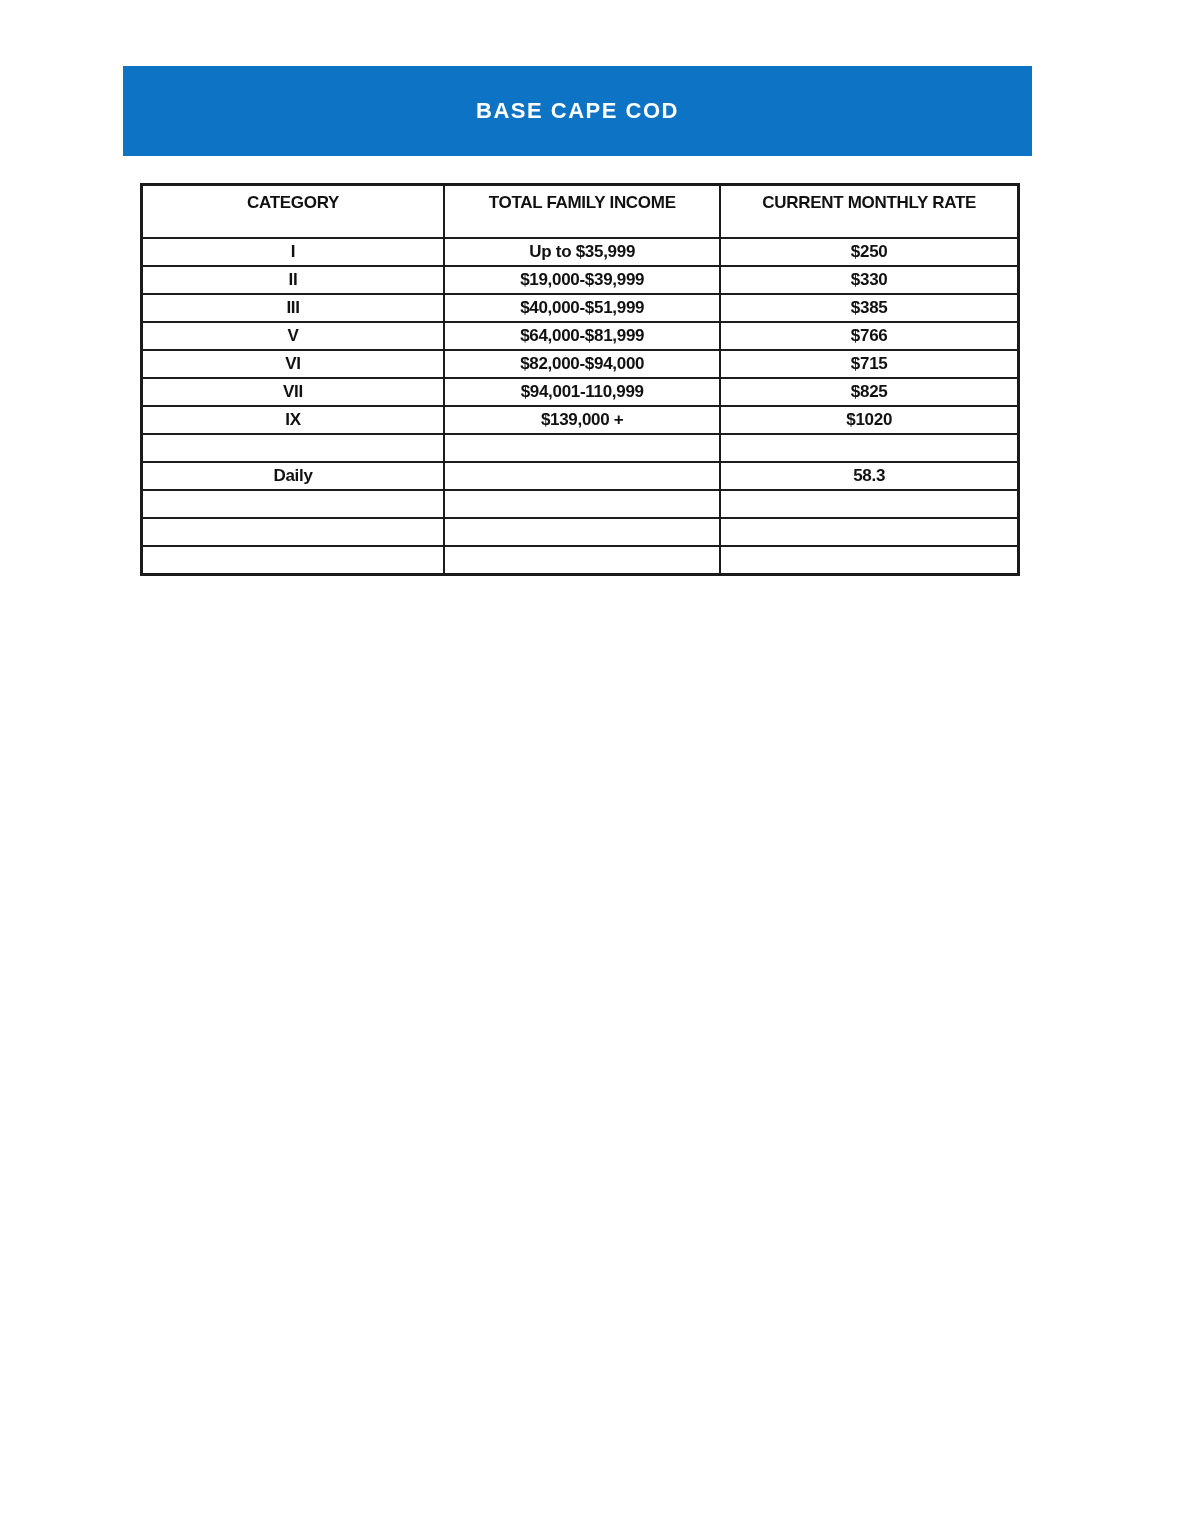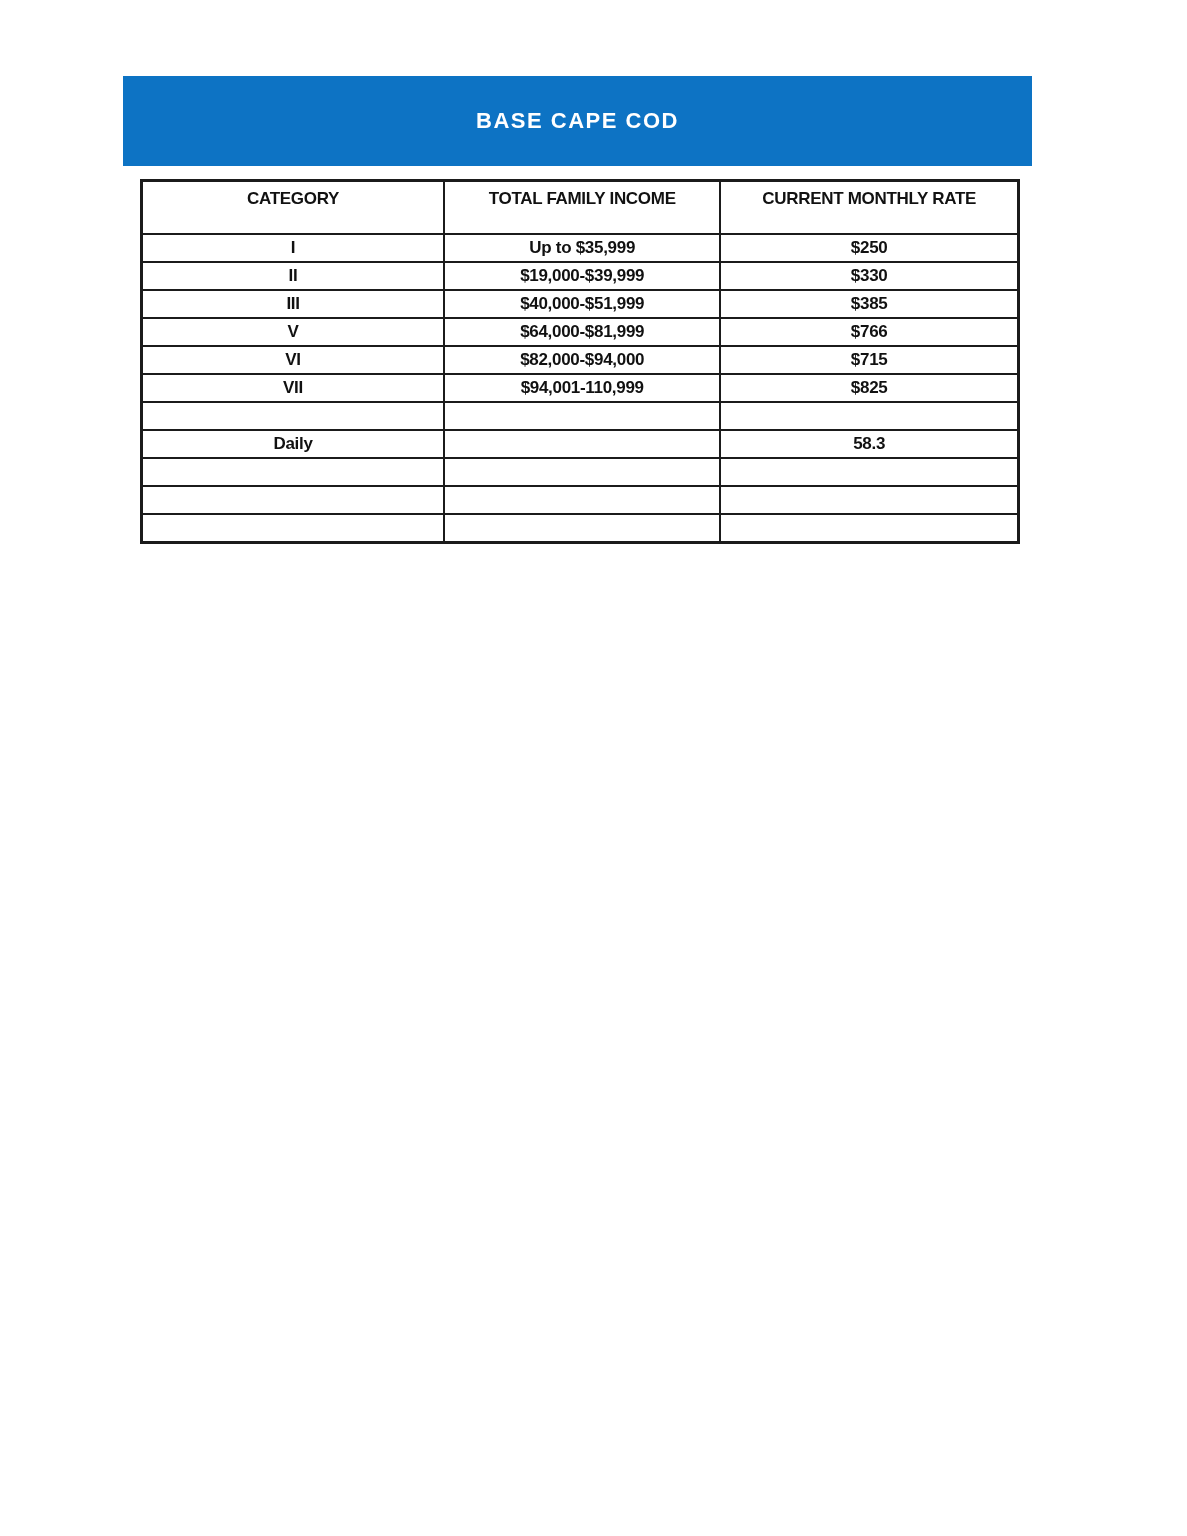"BASE CAPE COD" .page { margin-top: 10px -> none }
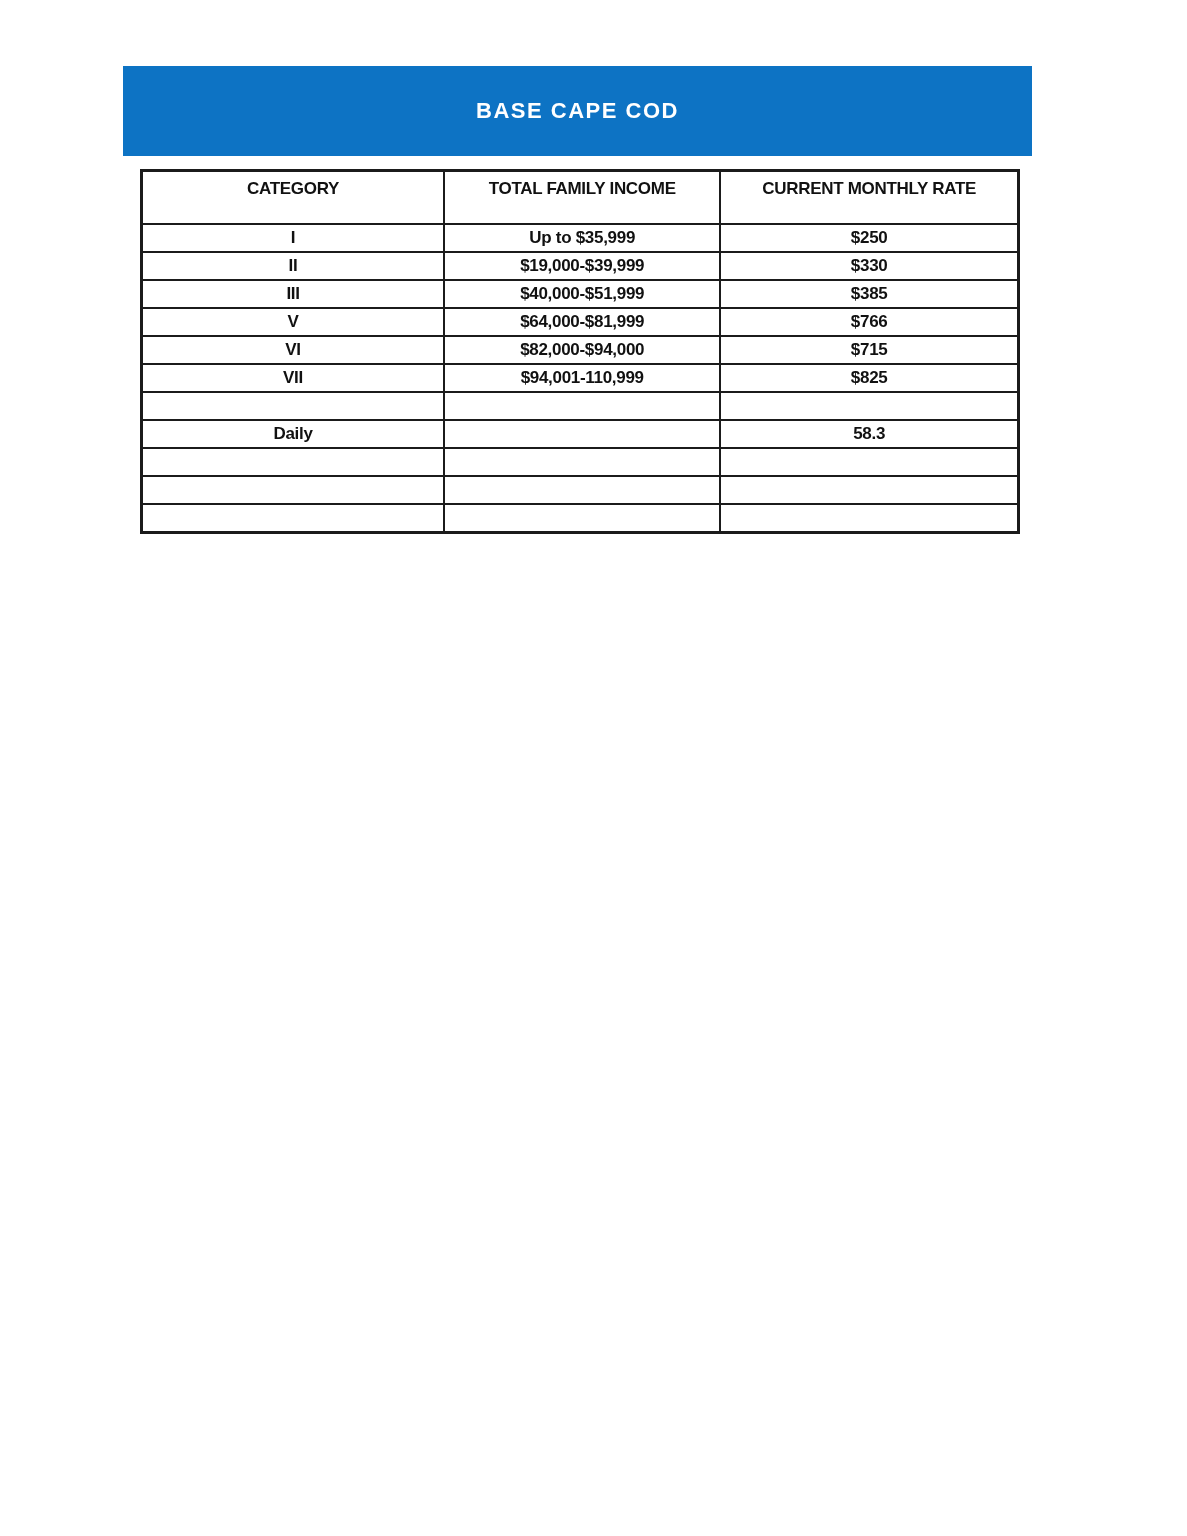"CATEGORY" table.rate-table { top: 169px -> 183px }
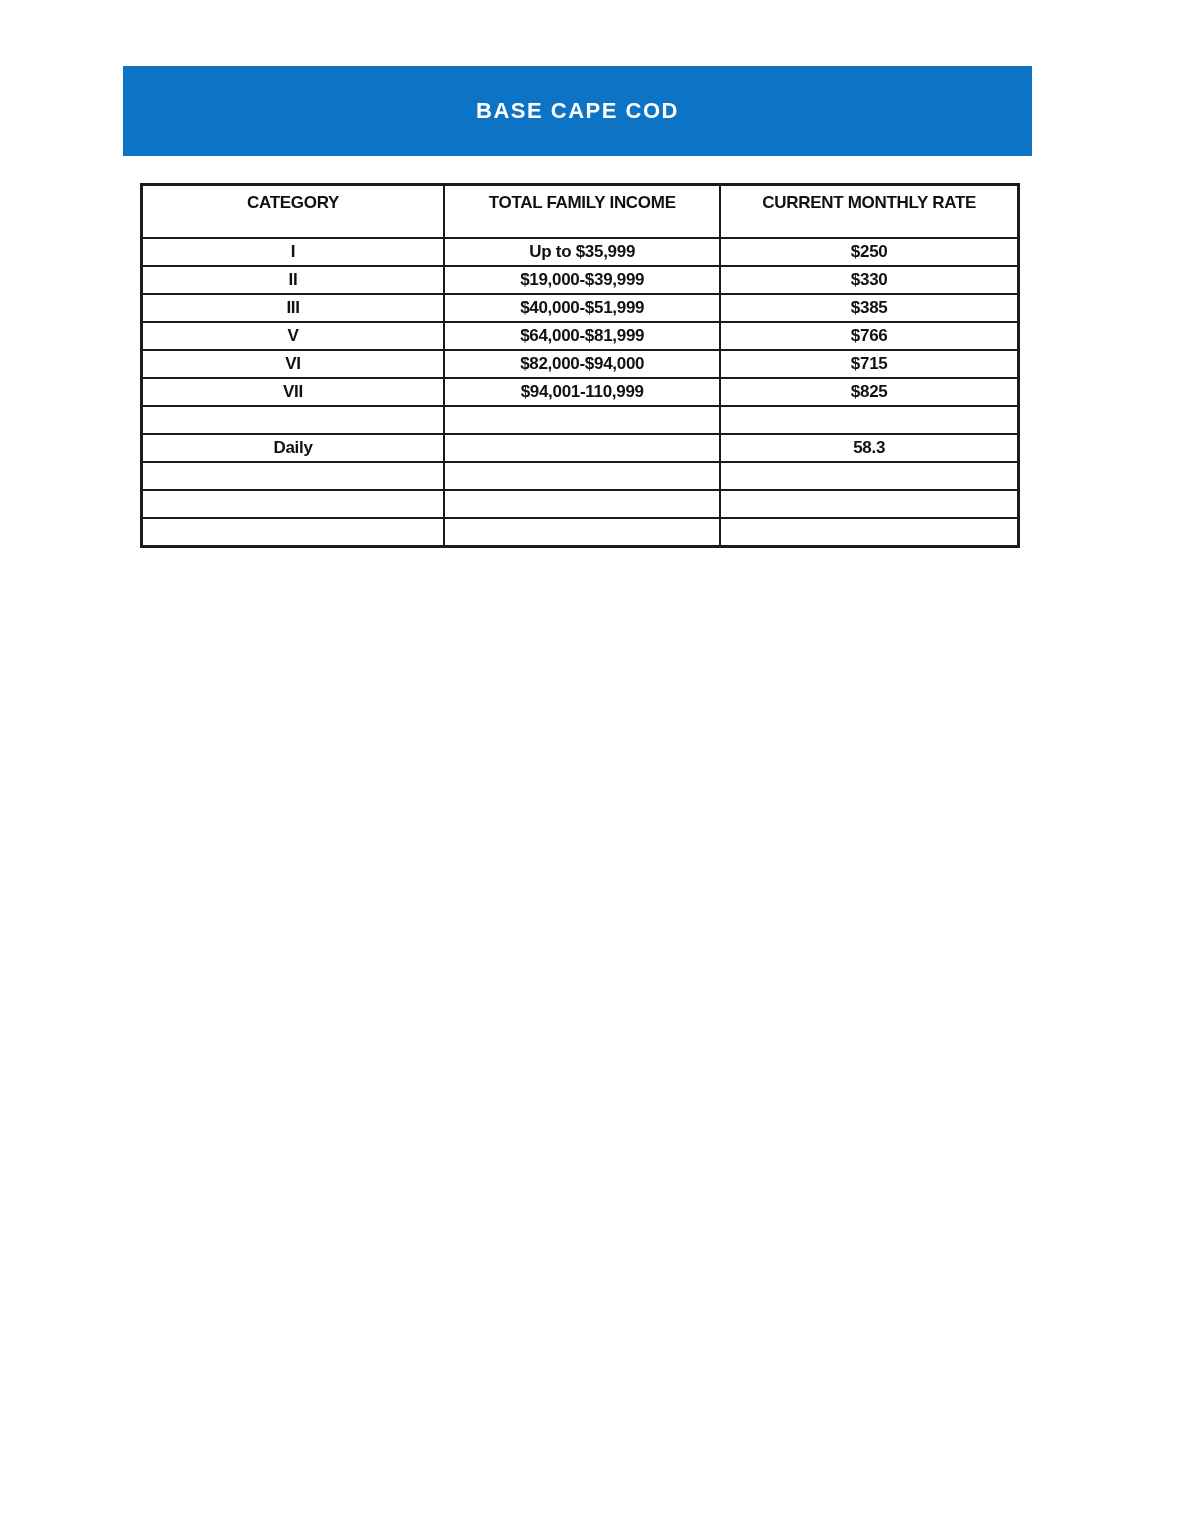"IX" tr { html: none -> <tr> <td>IX</td> <td>$139,000 +</td> <td>$1020</td> </tr> }
